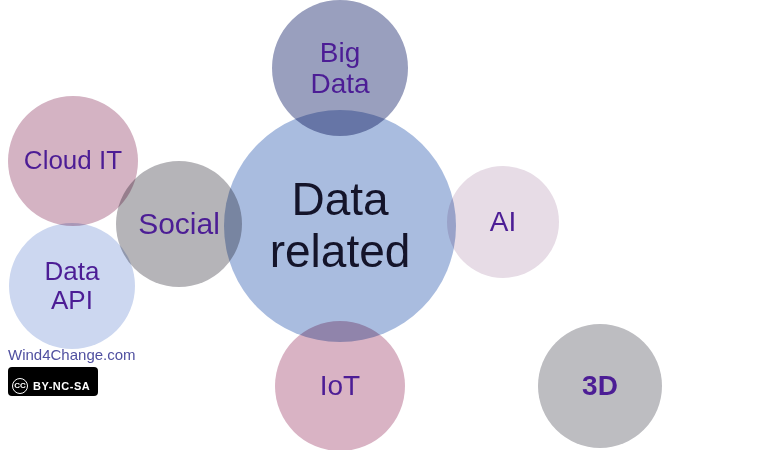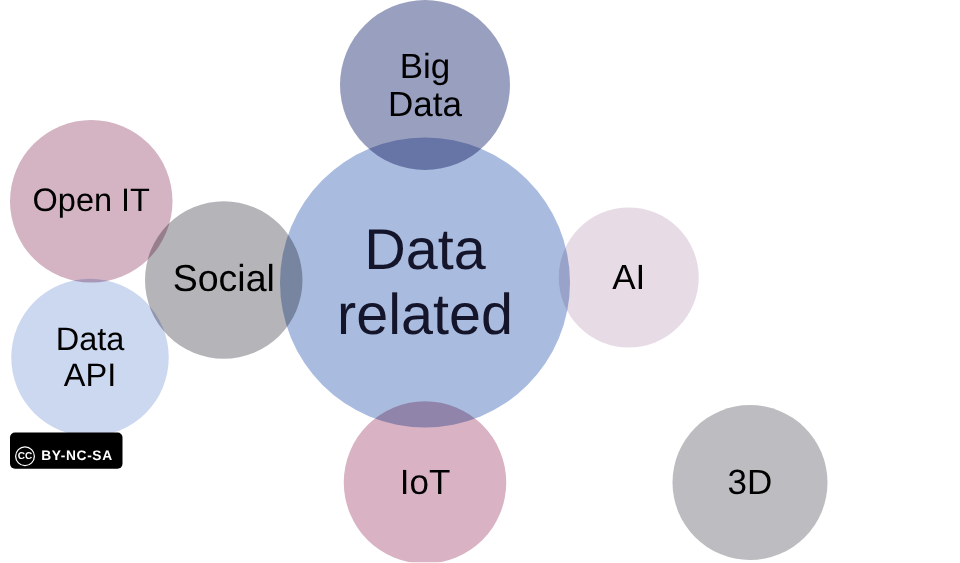"Big" .node { color: #000000 -> #4c1d95 }
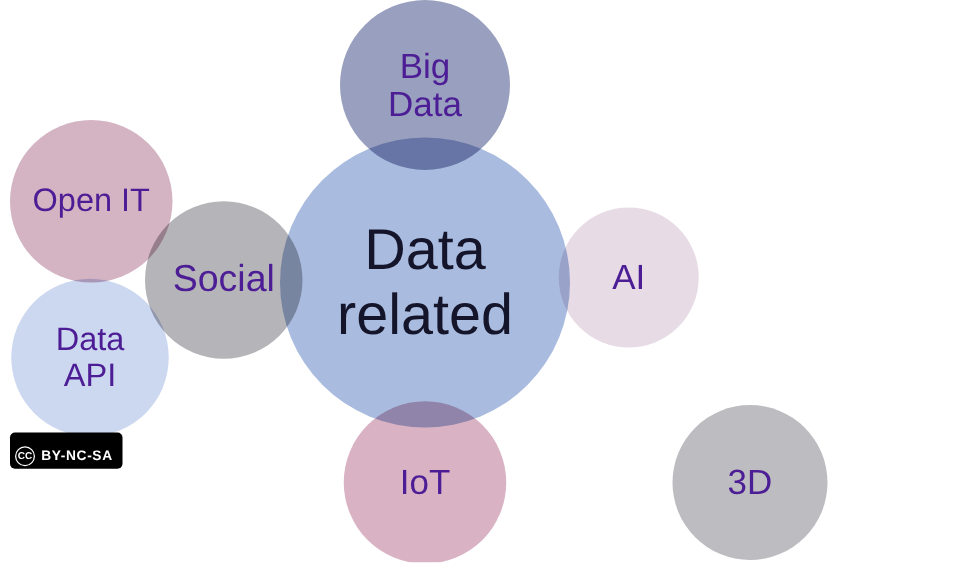"Open IT" div.node { text: Open -> Cloud }
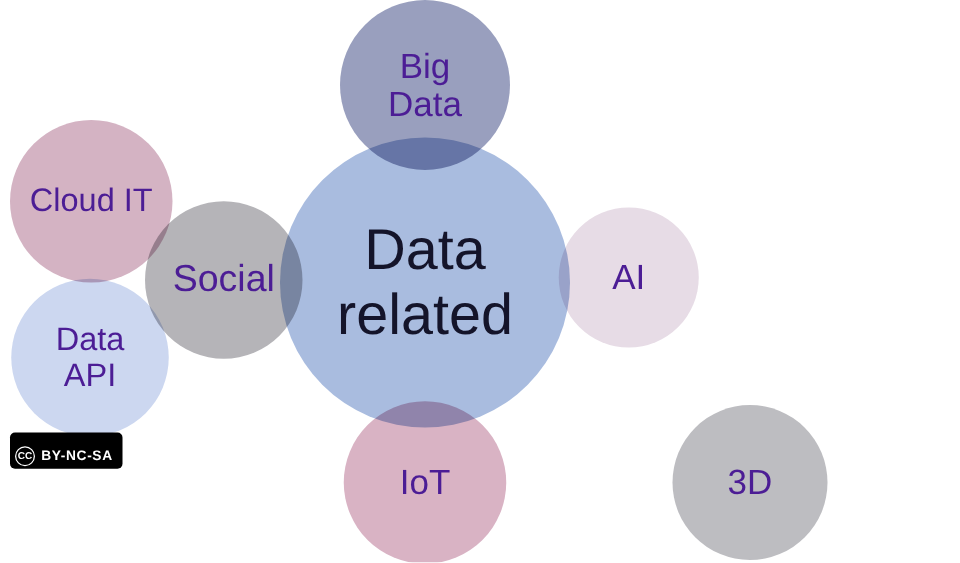"Wind4Change.com" div.site-text { html: none -> <div>Wind4Change.com</div> }
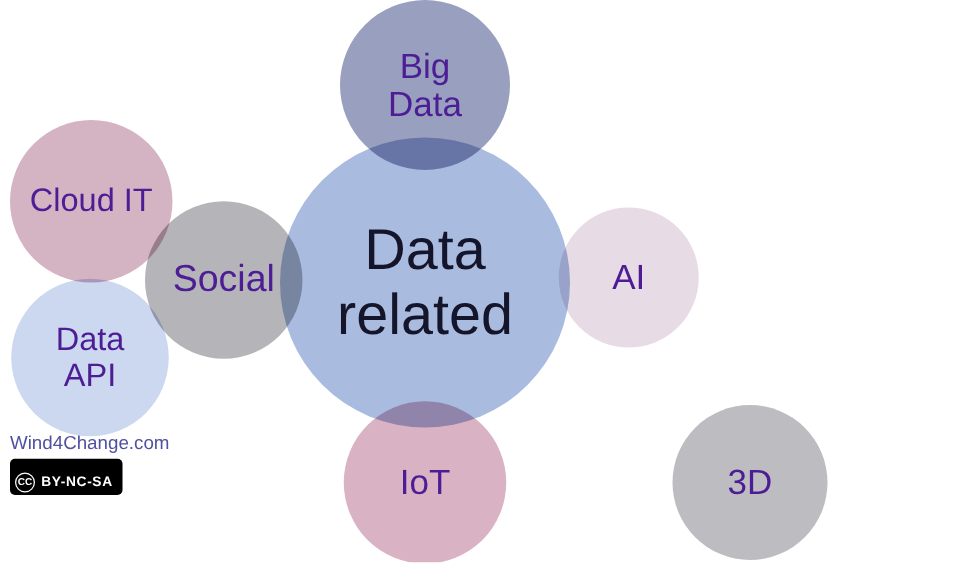"3D" .n-3d { font-weight: none -> bold }
